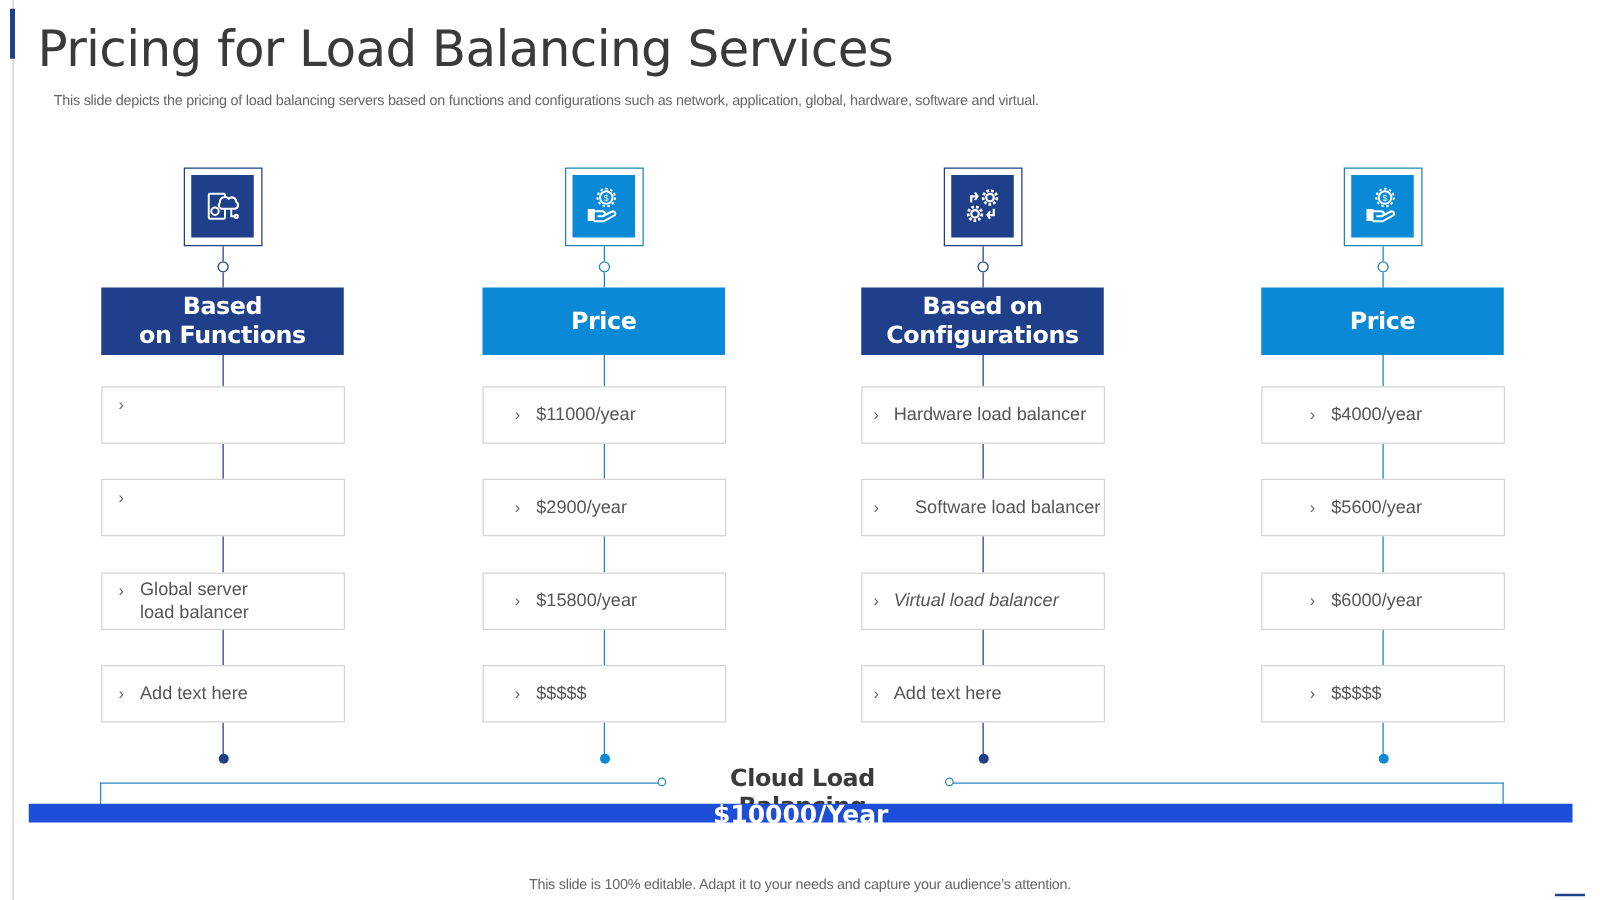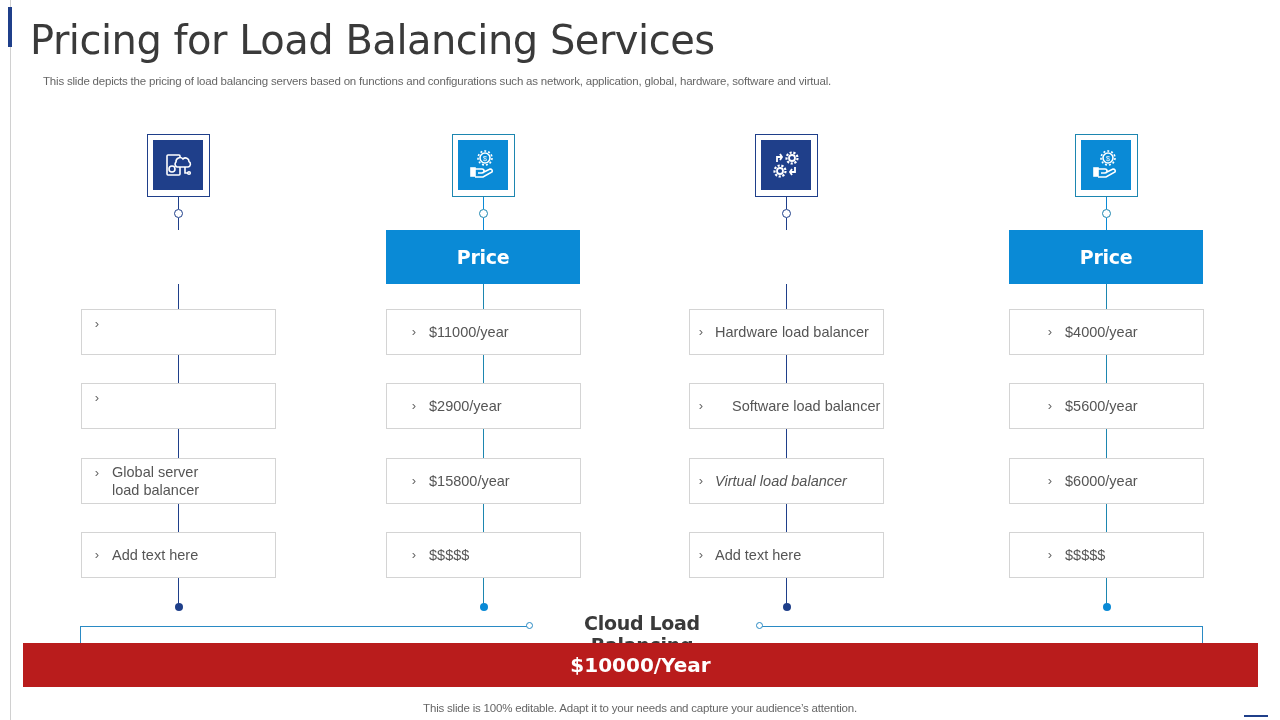"Based" div.head-box { html: none -> <div>Based on Functions</div> }
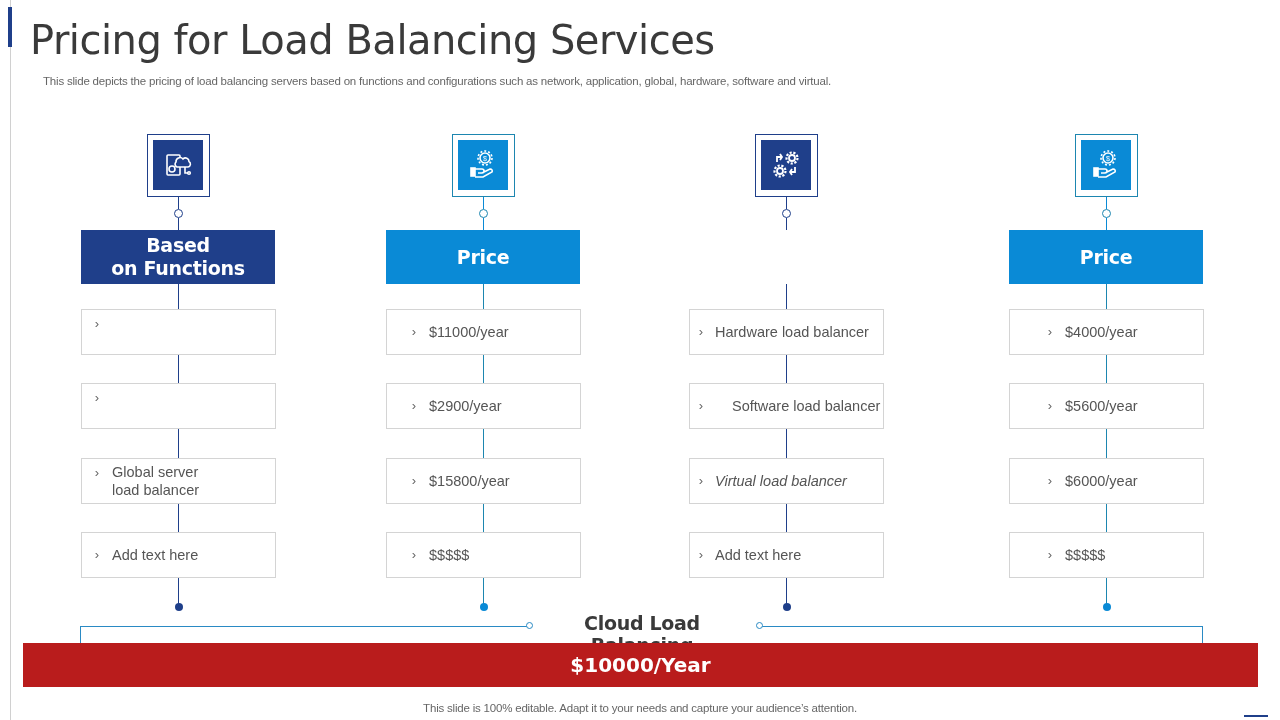"Based on" div.head-box { html: none -> <div>Based on Configurations</div> }
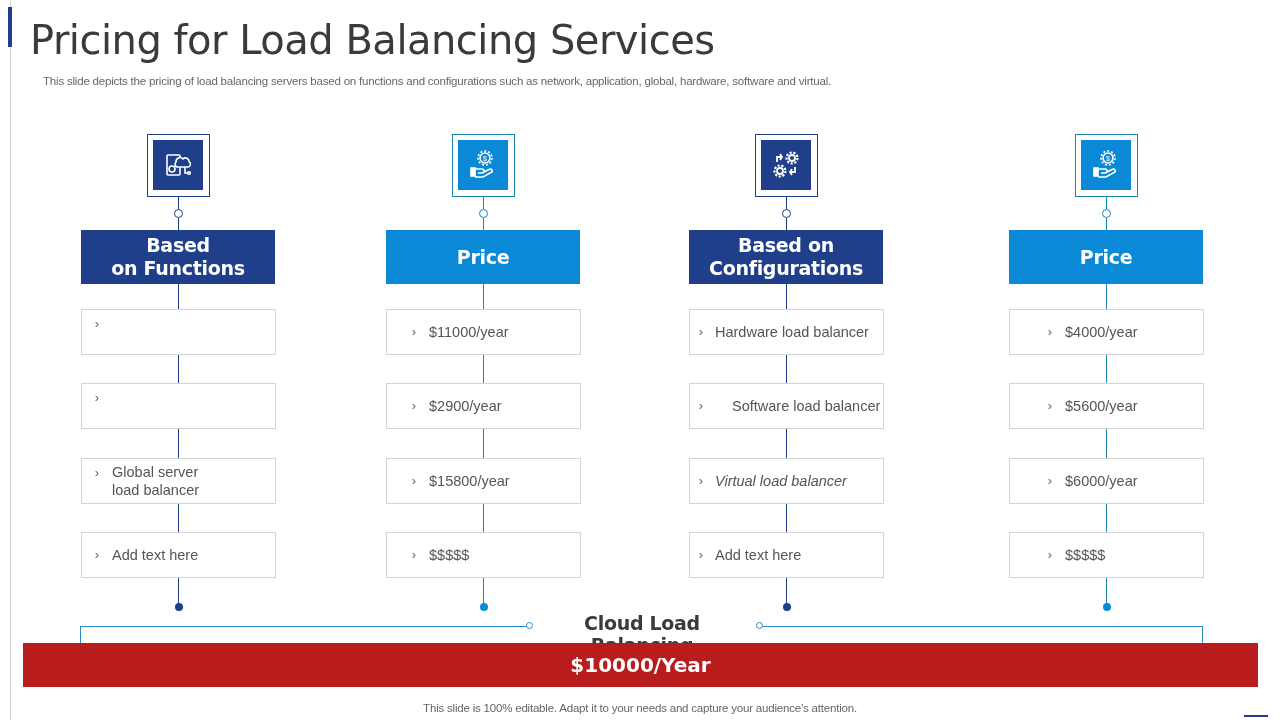"$10000/Year" .total-bar { background: #b91c1c -> #1d4ed8; height: 44px -> 15px }
